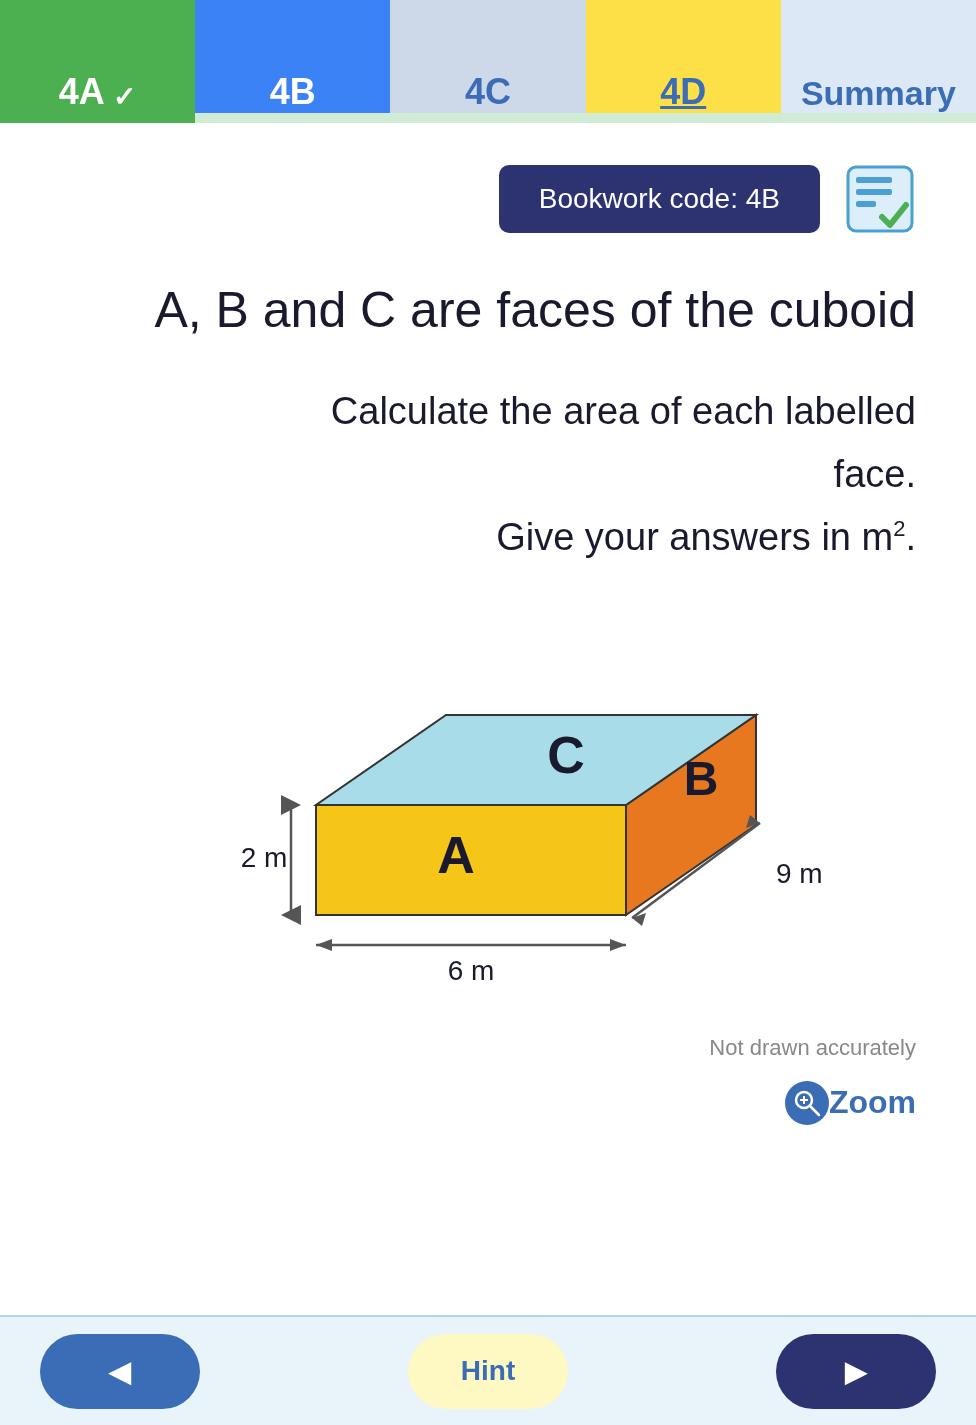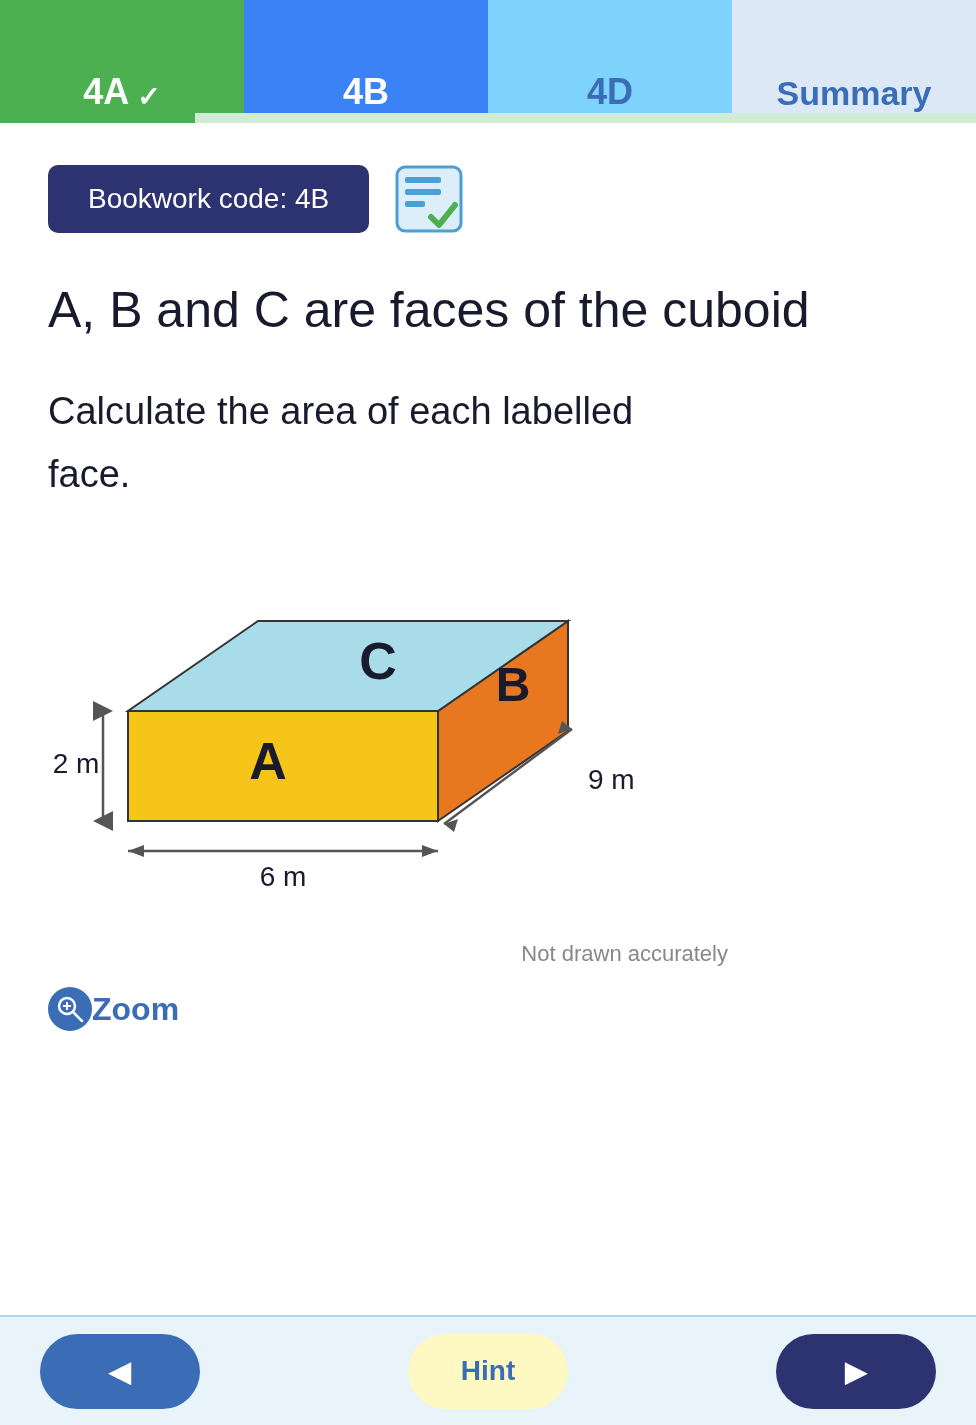"4C" div.tab { html: none -> <div> <span>4C</span> </div> }
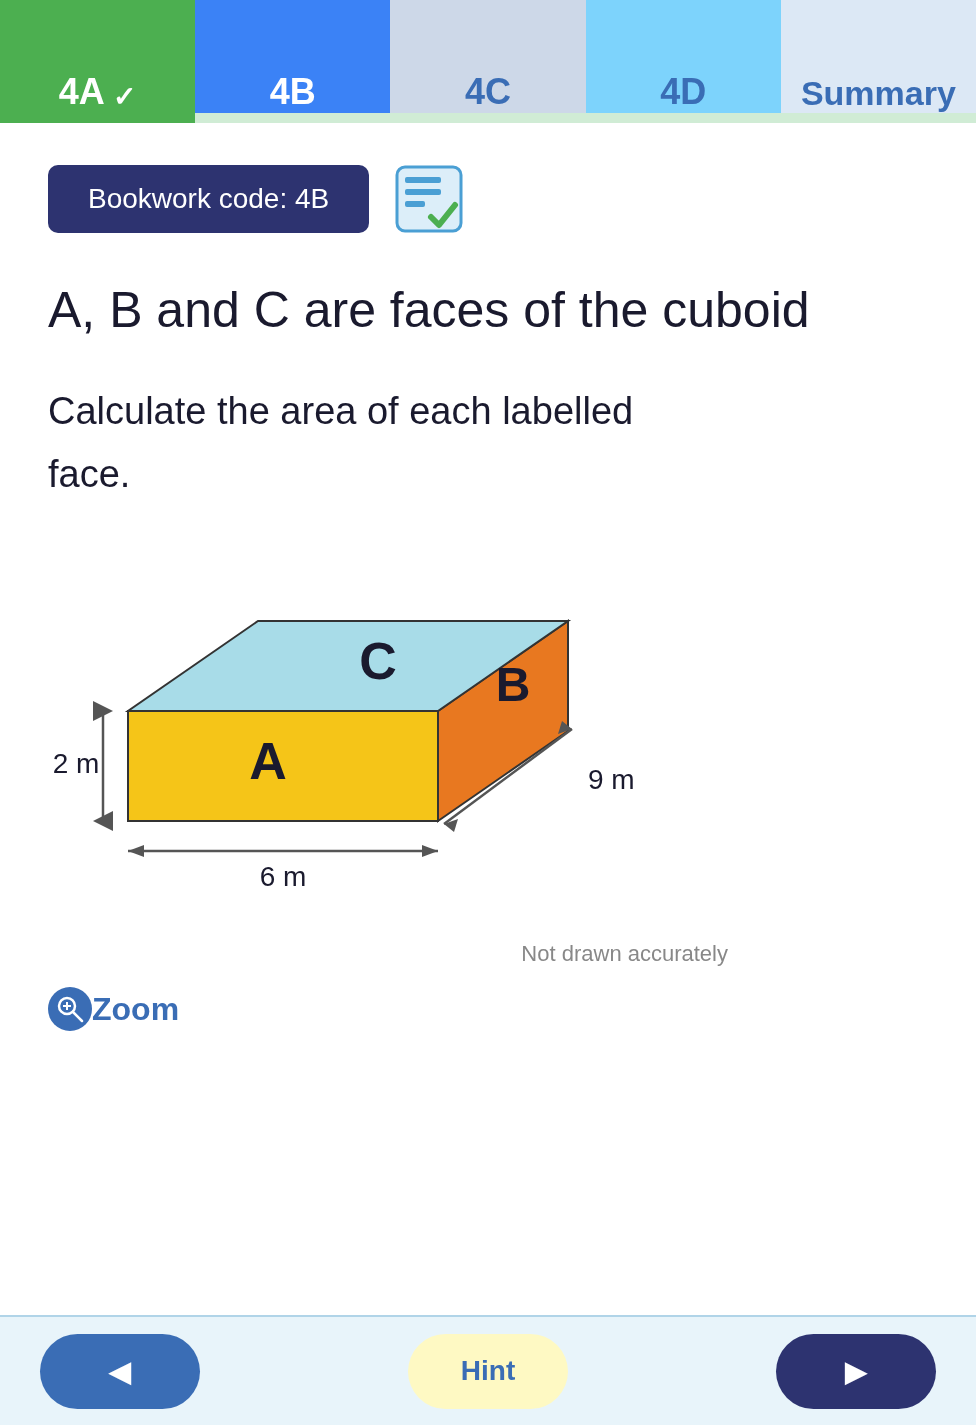"4D" .tab-4d { background: #7dd3fc -> #fde047; text-decoration: none -> underline }
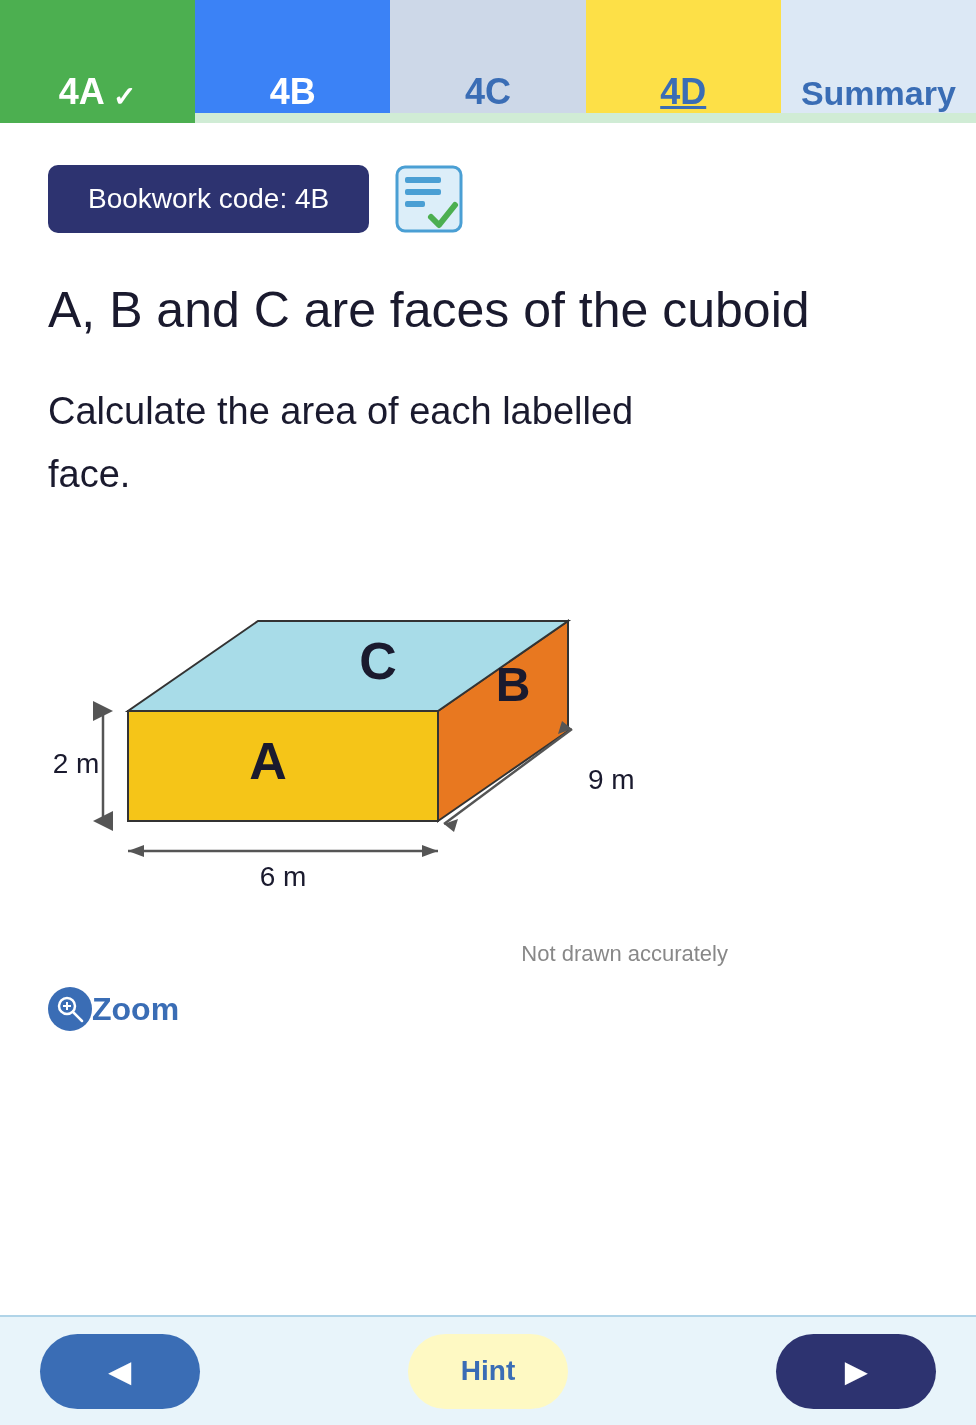"Bookwork code: 4B" .main-content { align-items: flex-start -> flex-end; padding: 40px 60px 40px 48px -> 40px 60px 40px 68px }
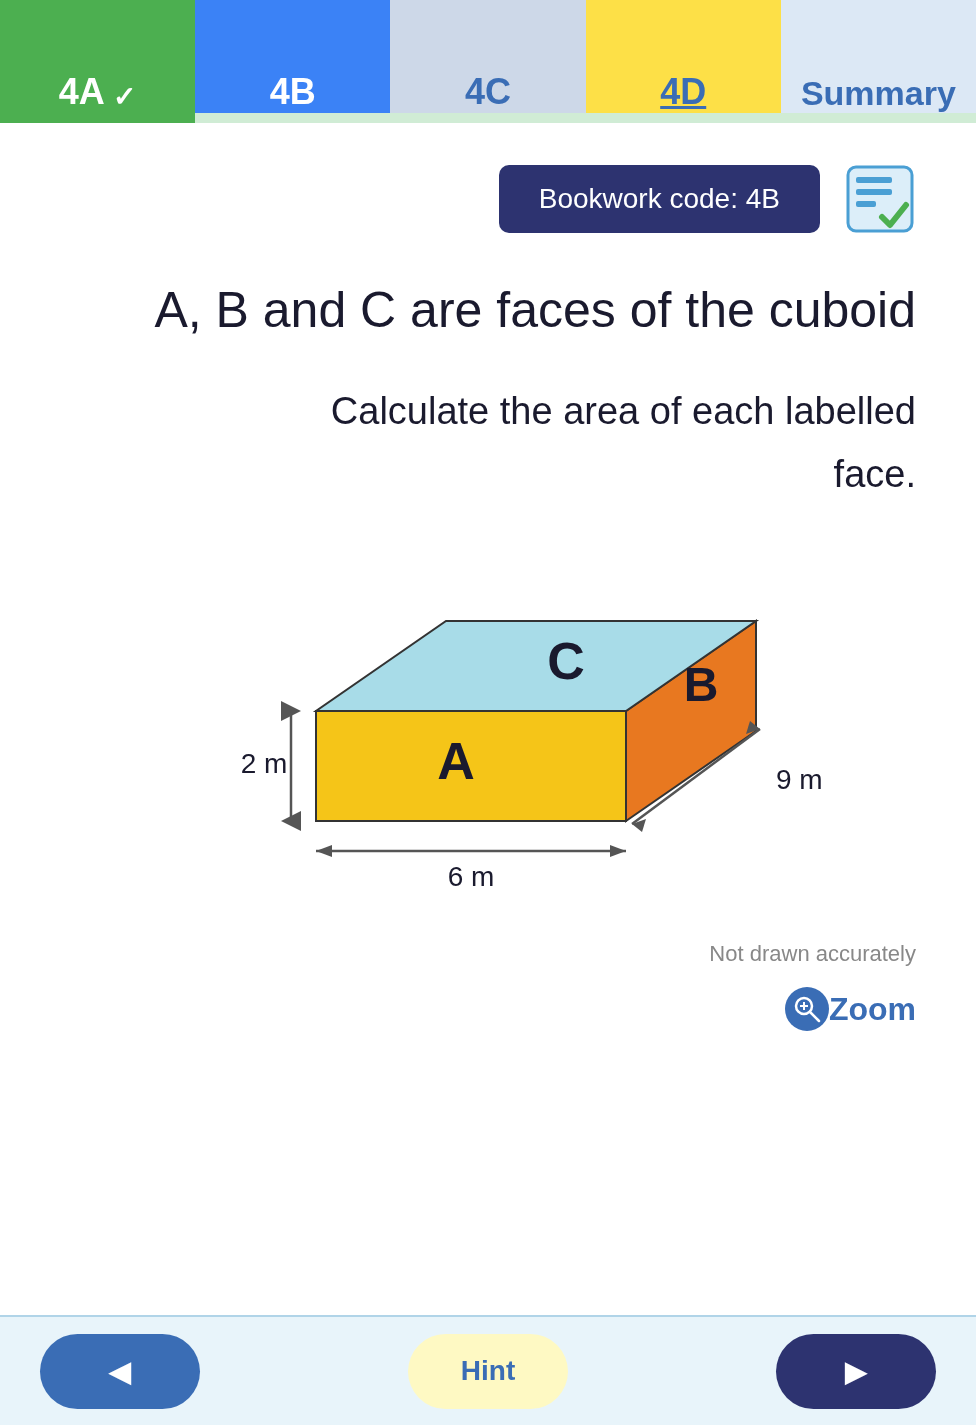"Give your answers in m2." div.question-sub2 { html: none -> <div> <span>Give your answers in m</span><span><sup>2</sup></span><span>.</span> </div> }
